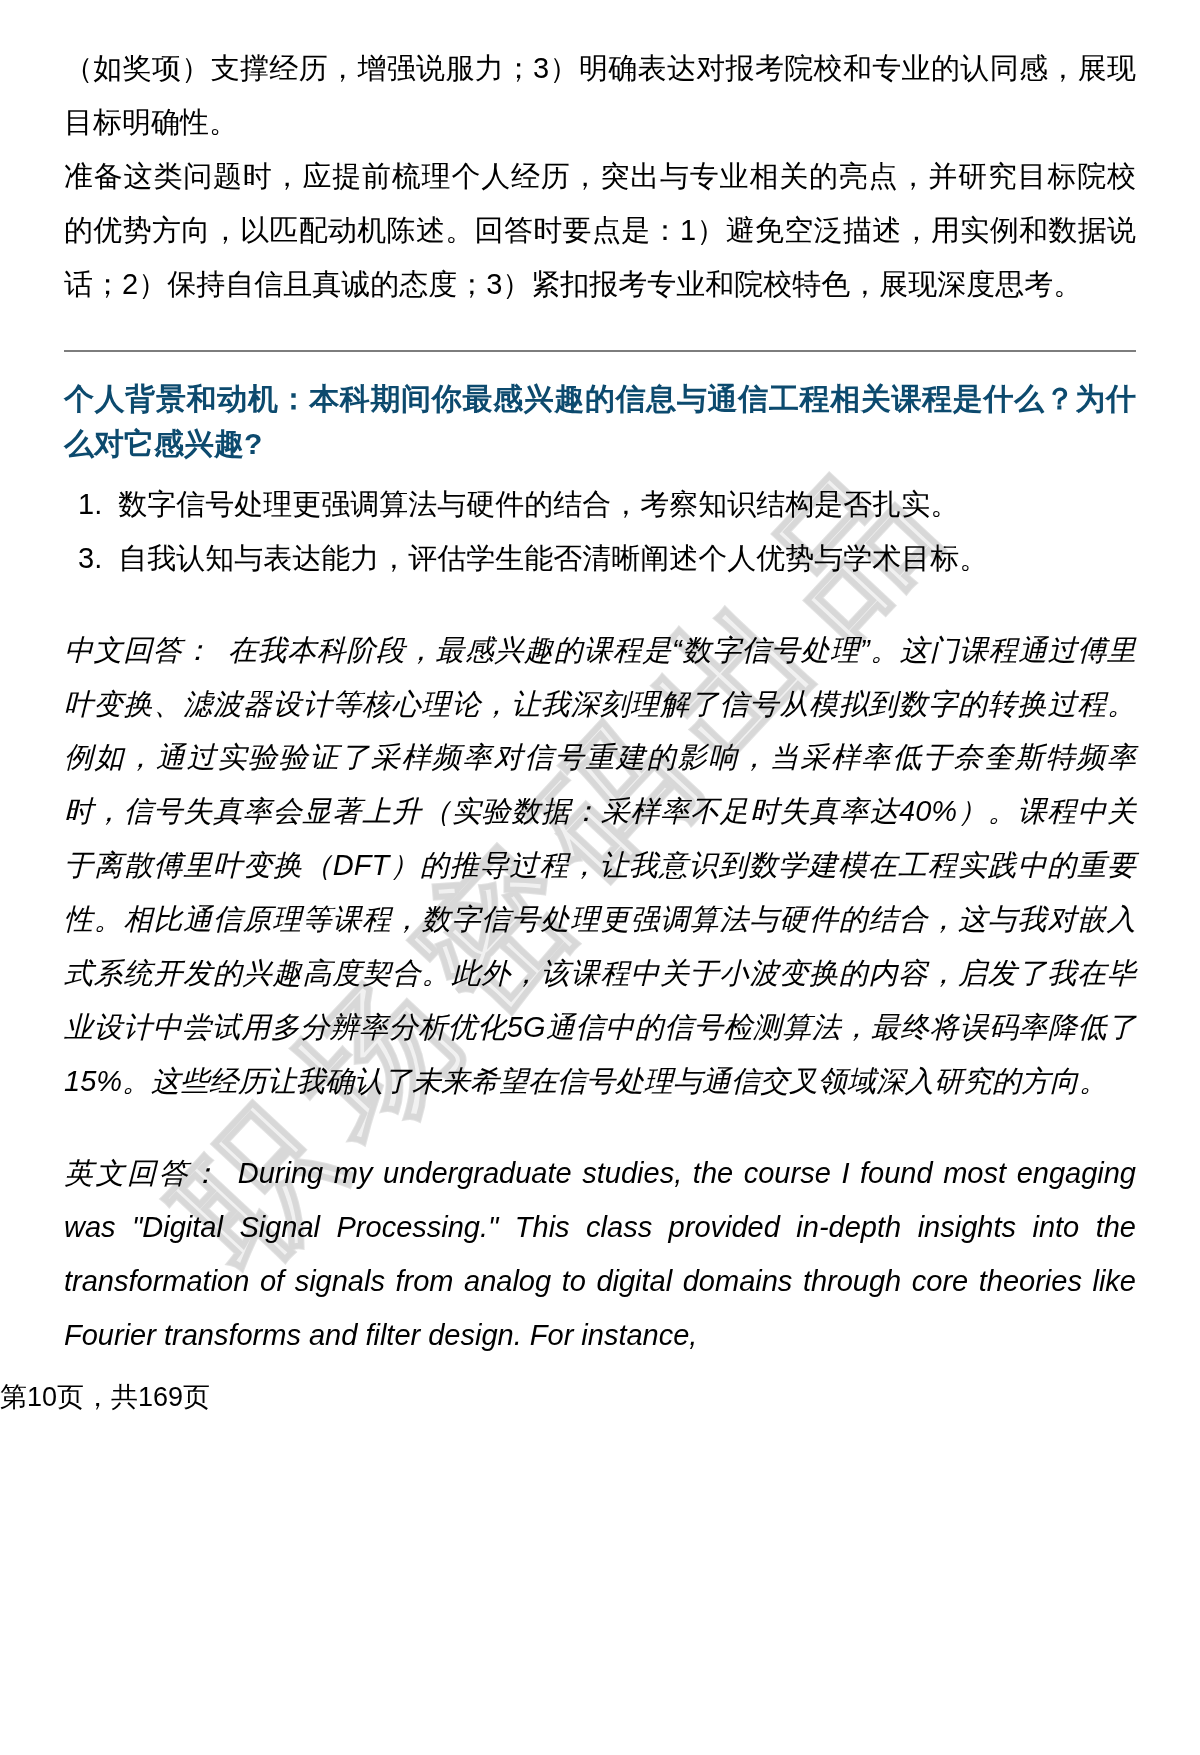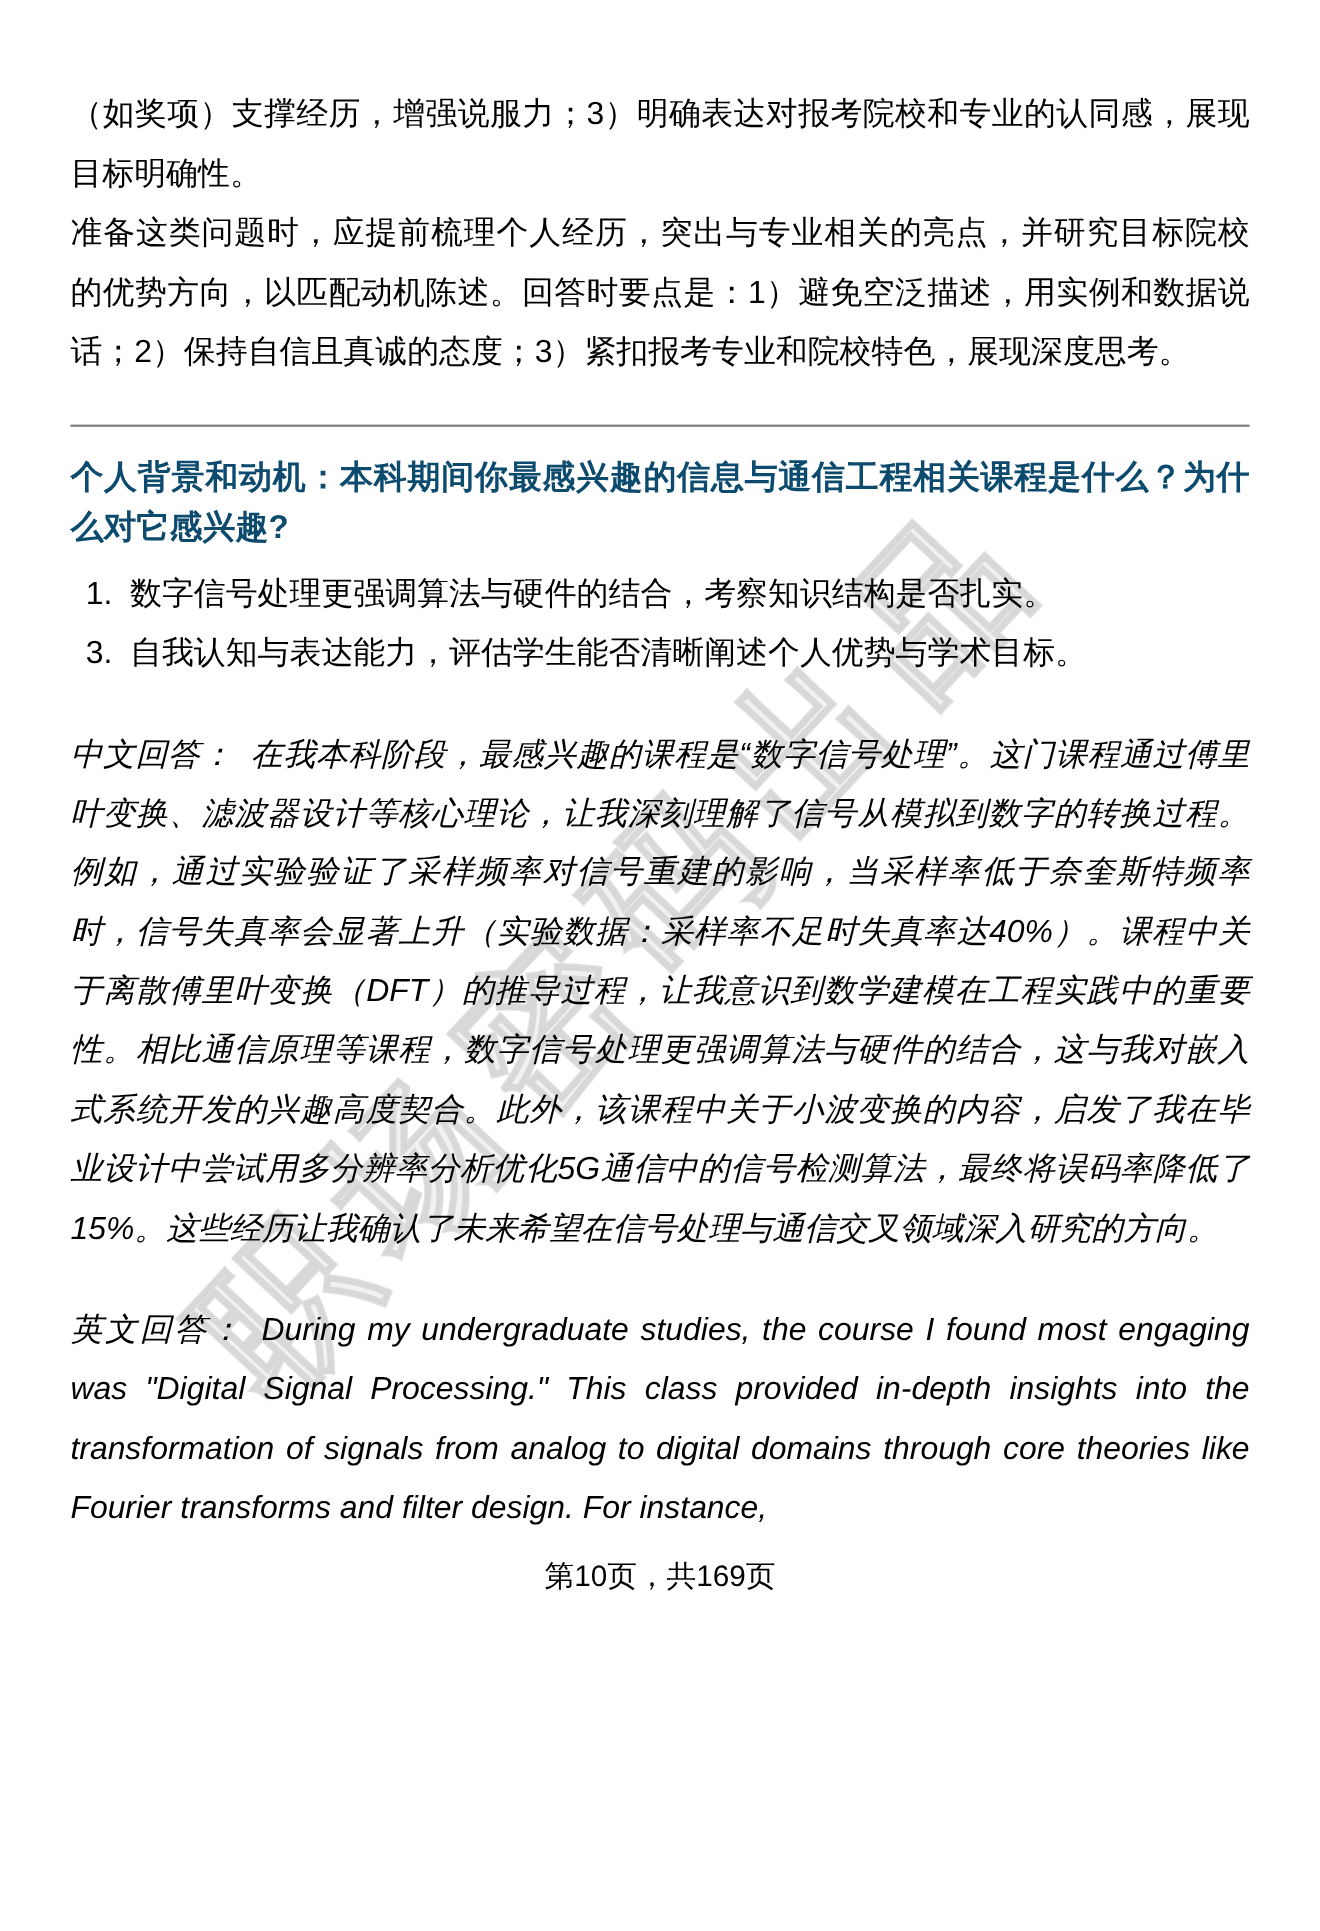"（如奖项）支撑经历，增强说服力；3）明确表达对报考院校和专业的认同感，展现目标明" .content { margin-top: 36px -> none }
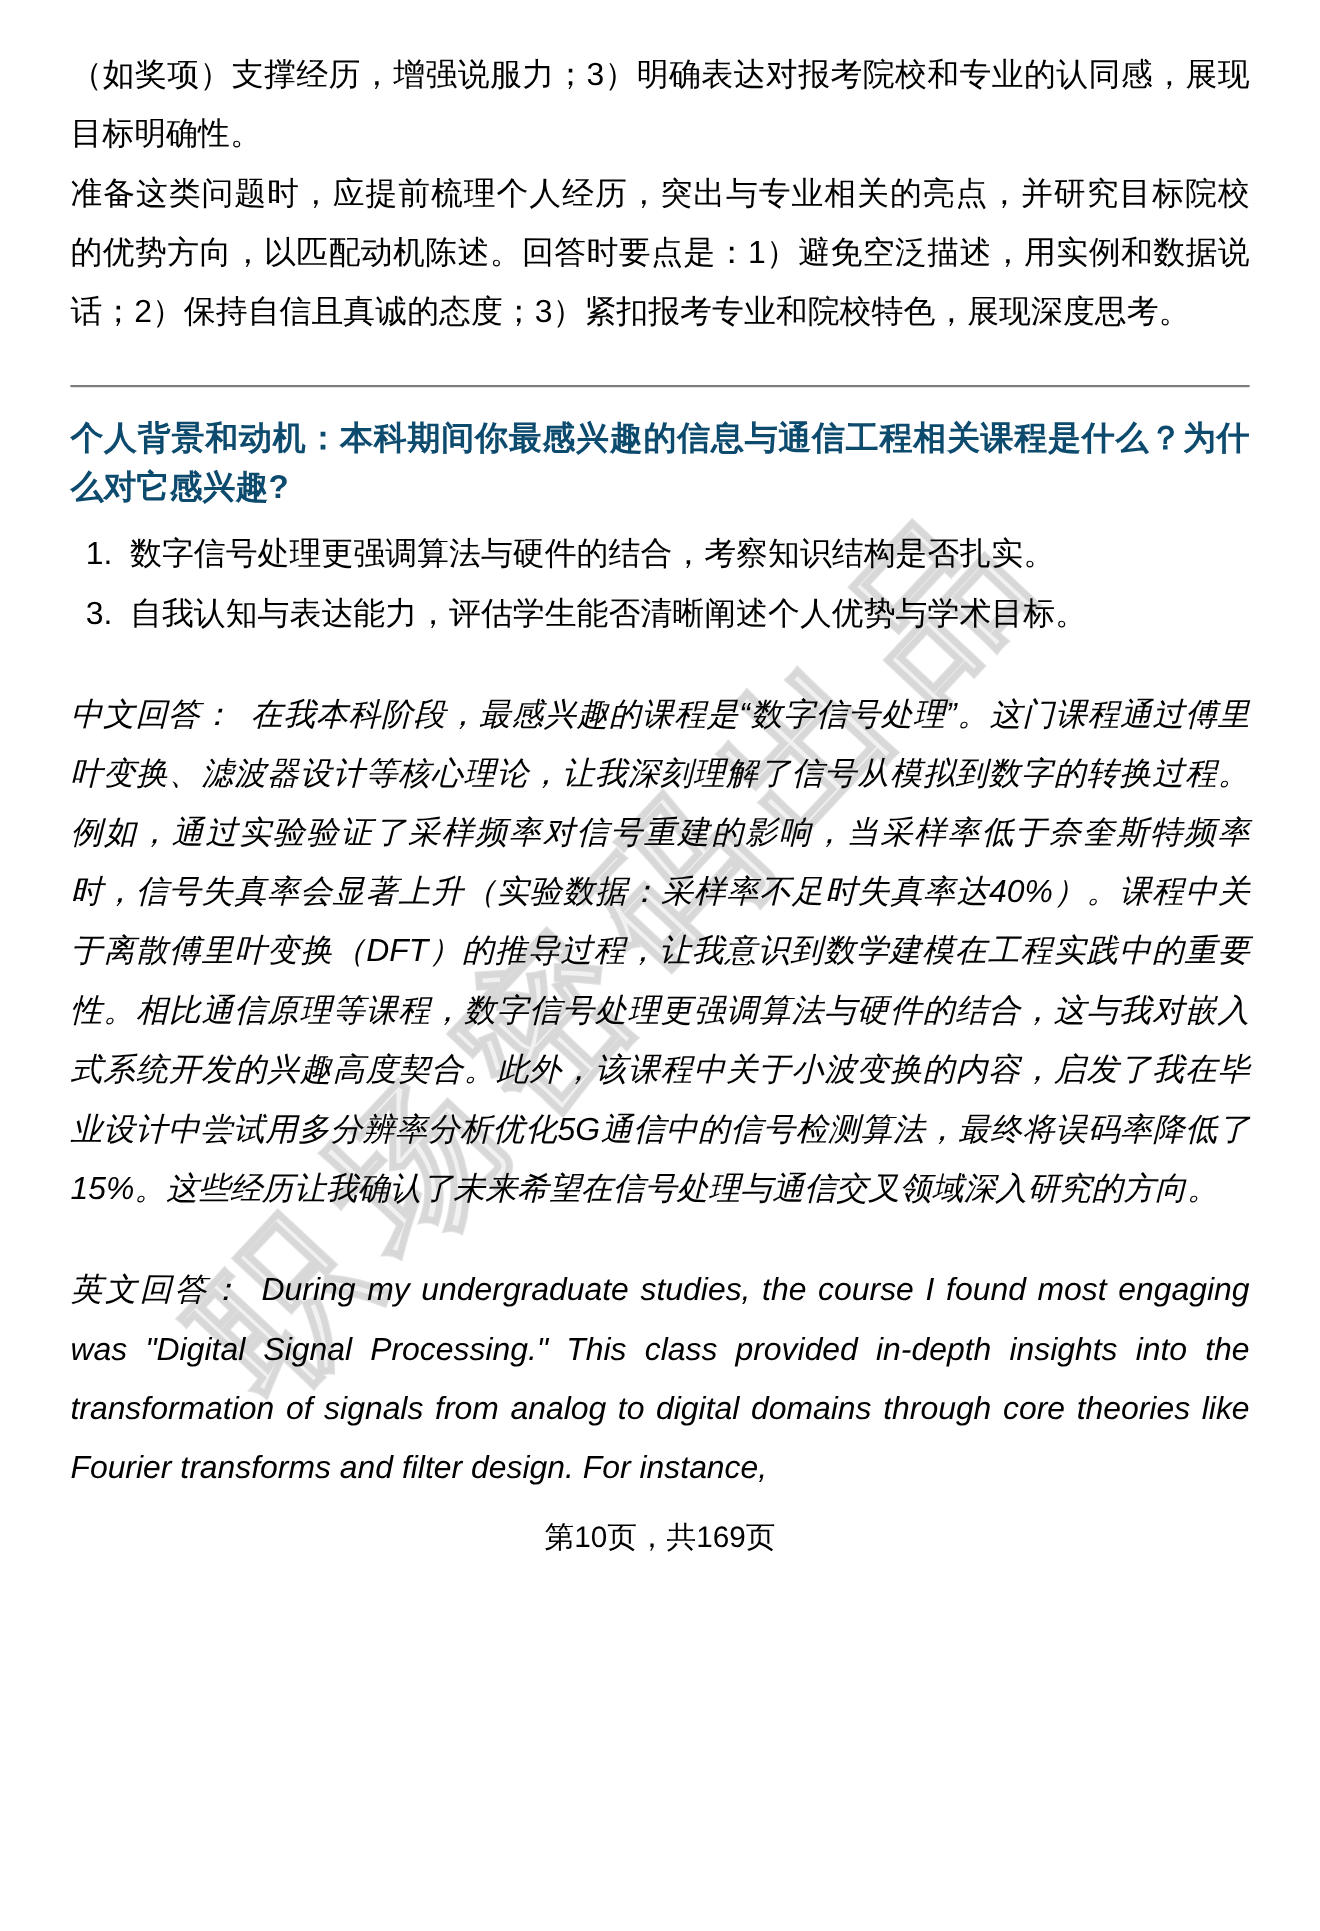"第10页，共169页" .footer { text-align: center -> left }
